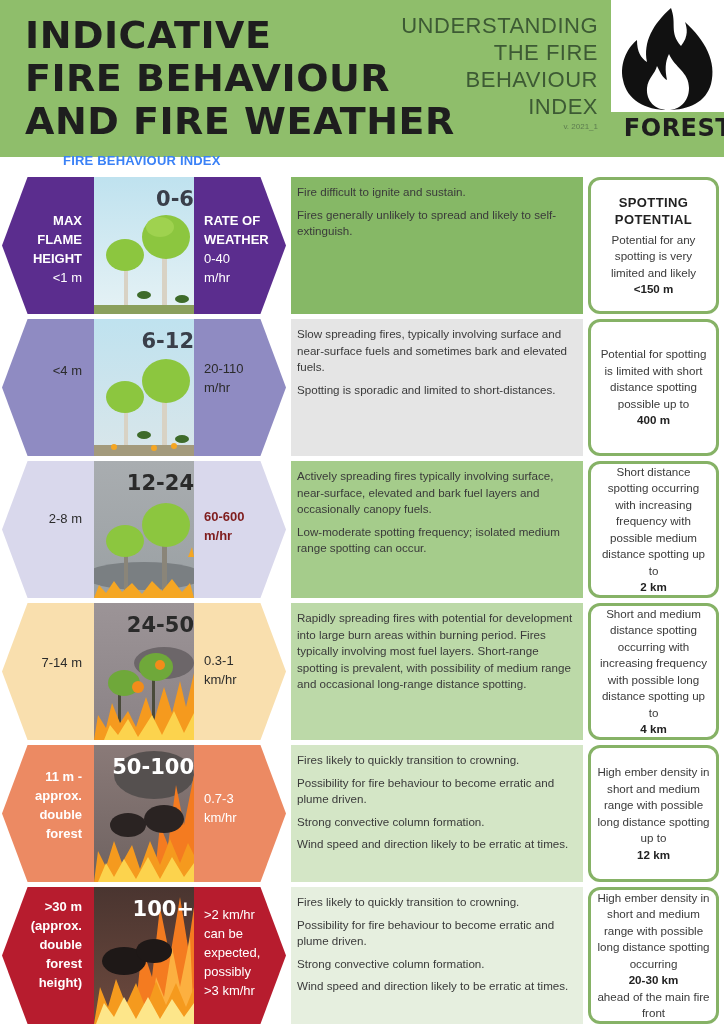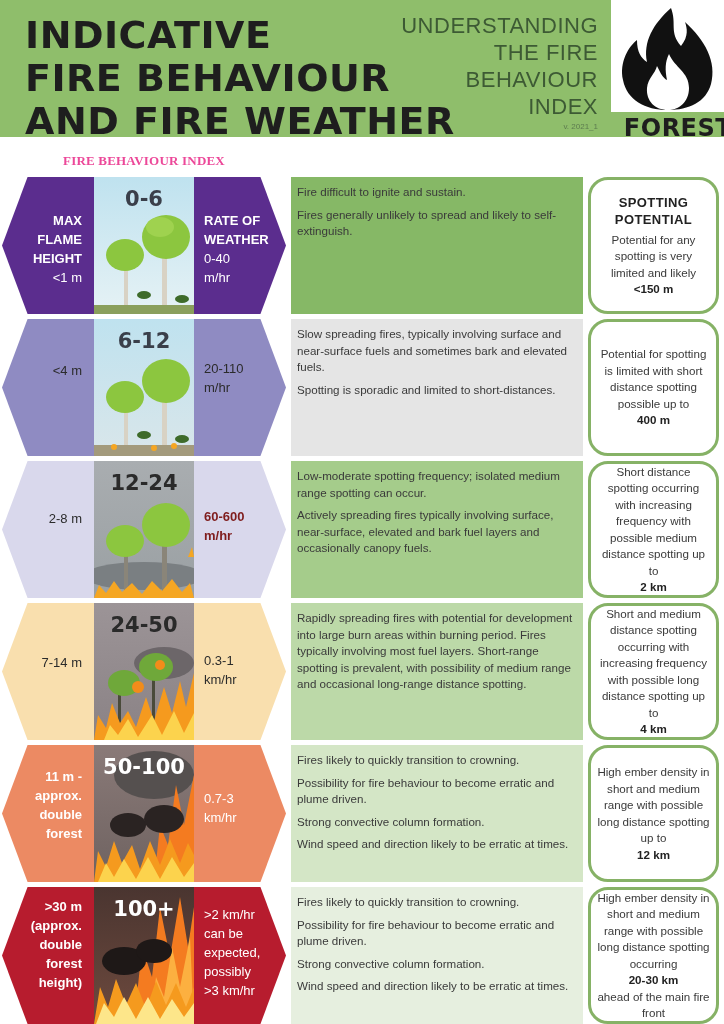"INDICATIVE" .header { height: 137px -> 157px }
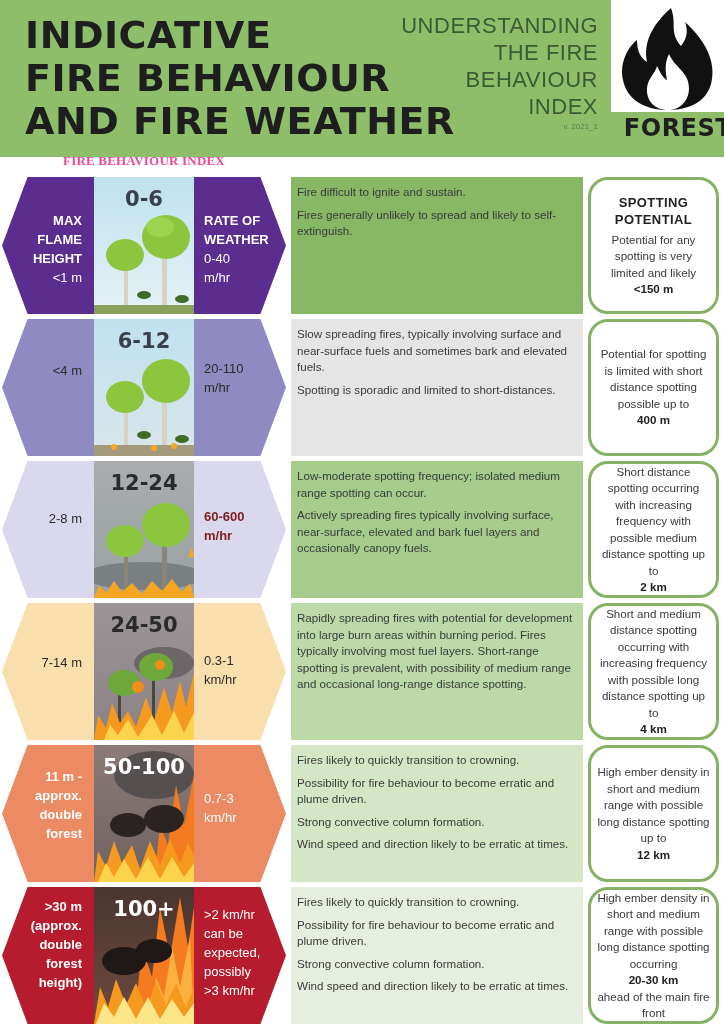"FIRE BEHAVIOUR INDEX" .fbi-label { color: #ec4899 -> #3b82f6; font-family: Liberation Serif, serif -> none }
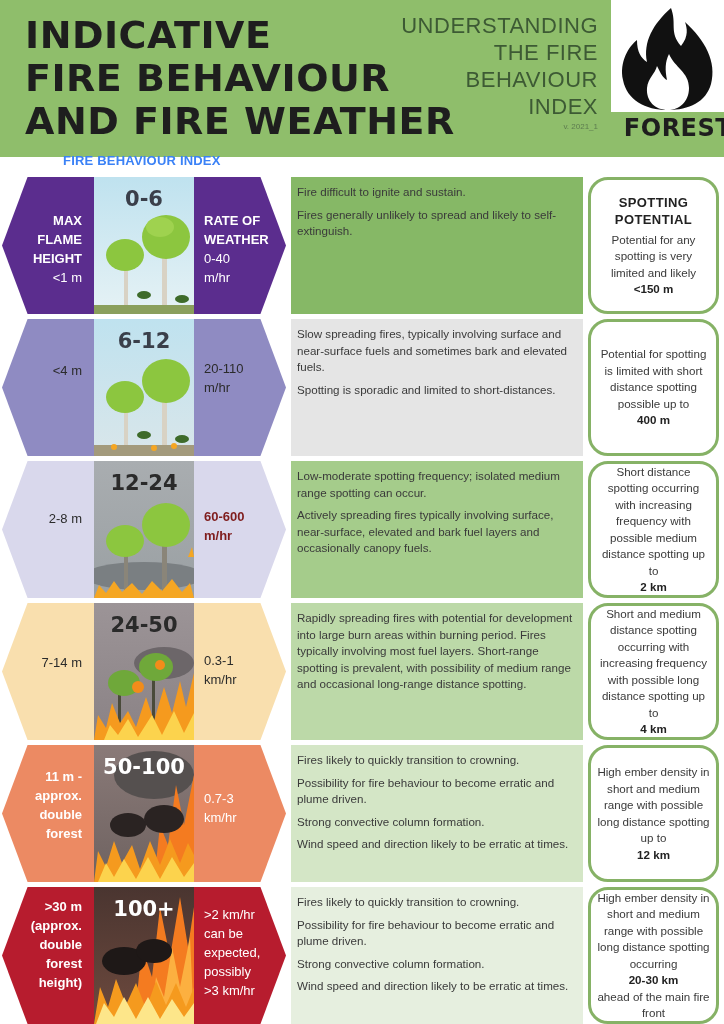"0-6" .fbi-value { text-align: center -> right }
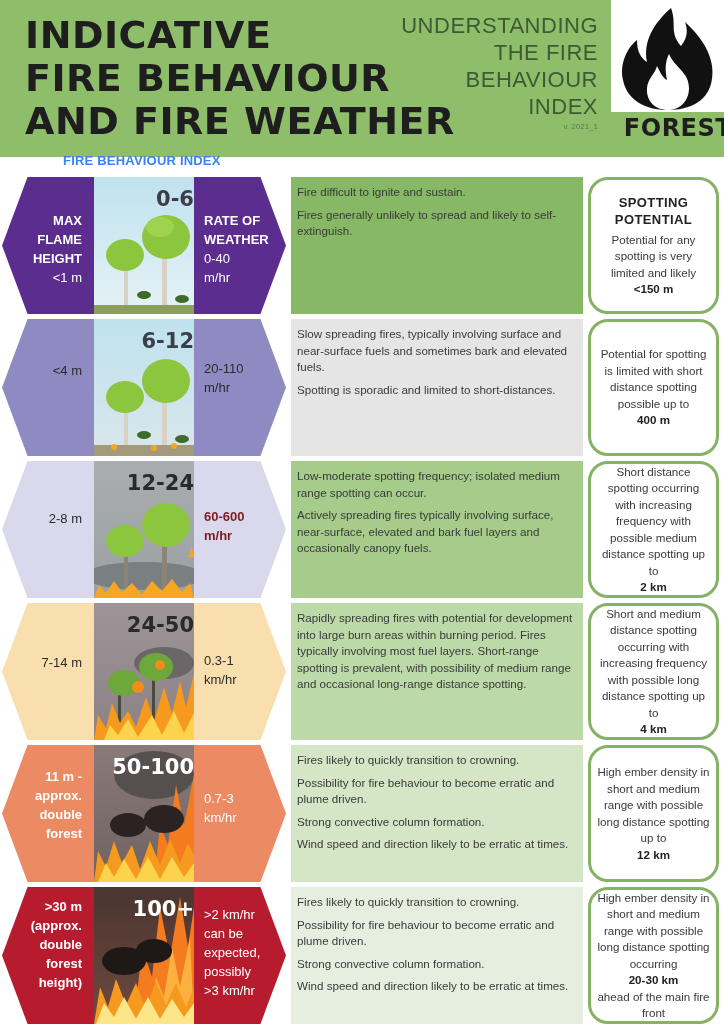"SPOTTING" .spot { border-radius: 20px -> 12px }
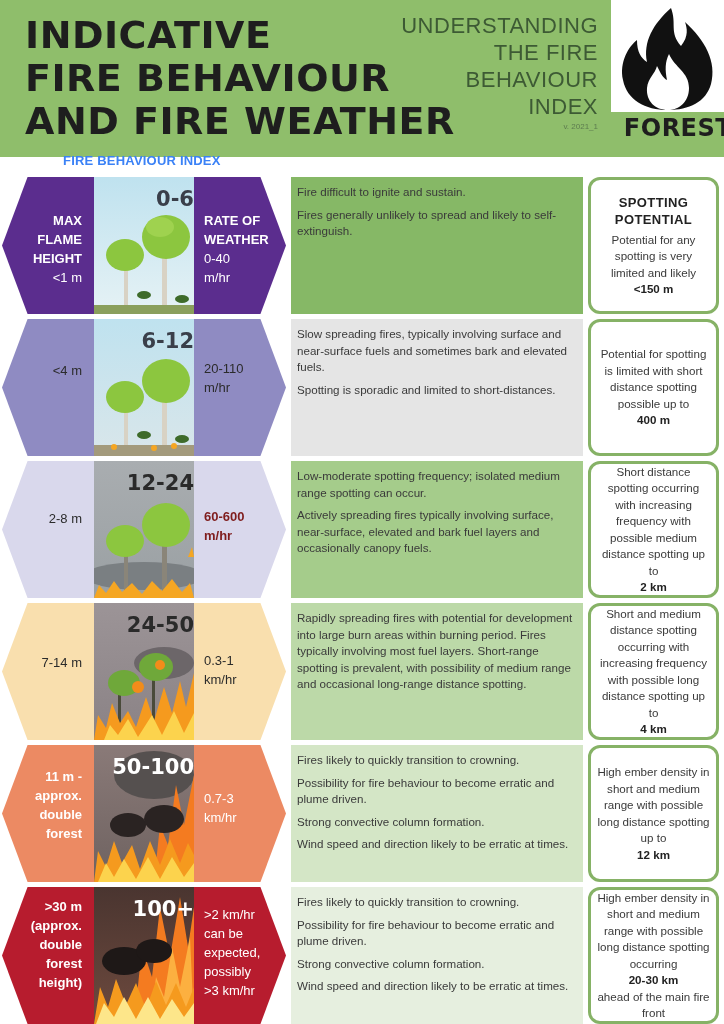"Low-moderate spotting frequency;" p { order: before "Actively spreading fires typically" -> after "Actively spreading fires typically" }
